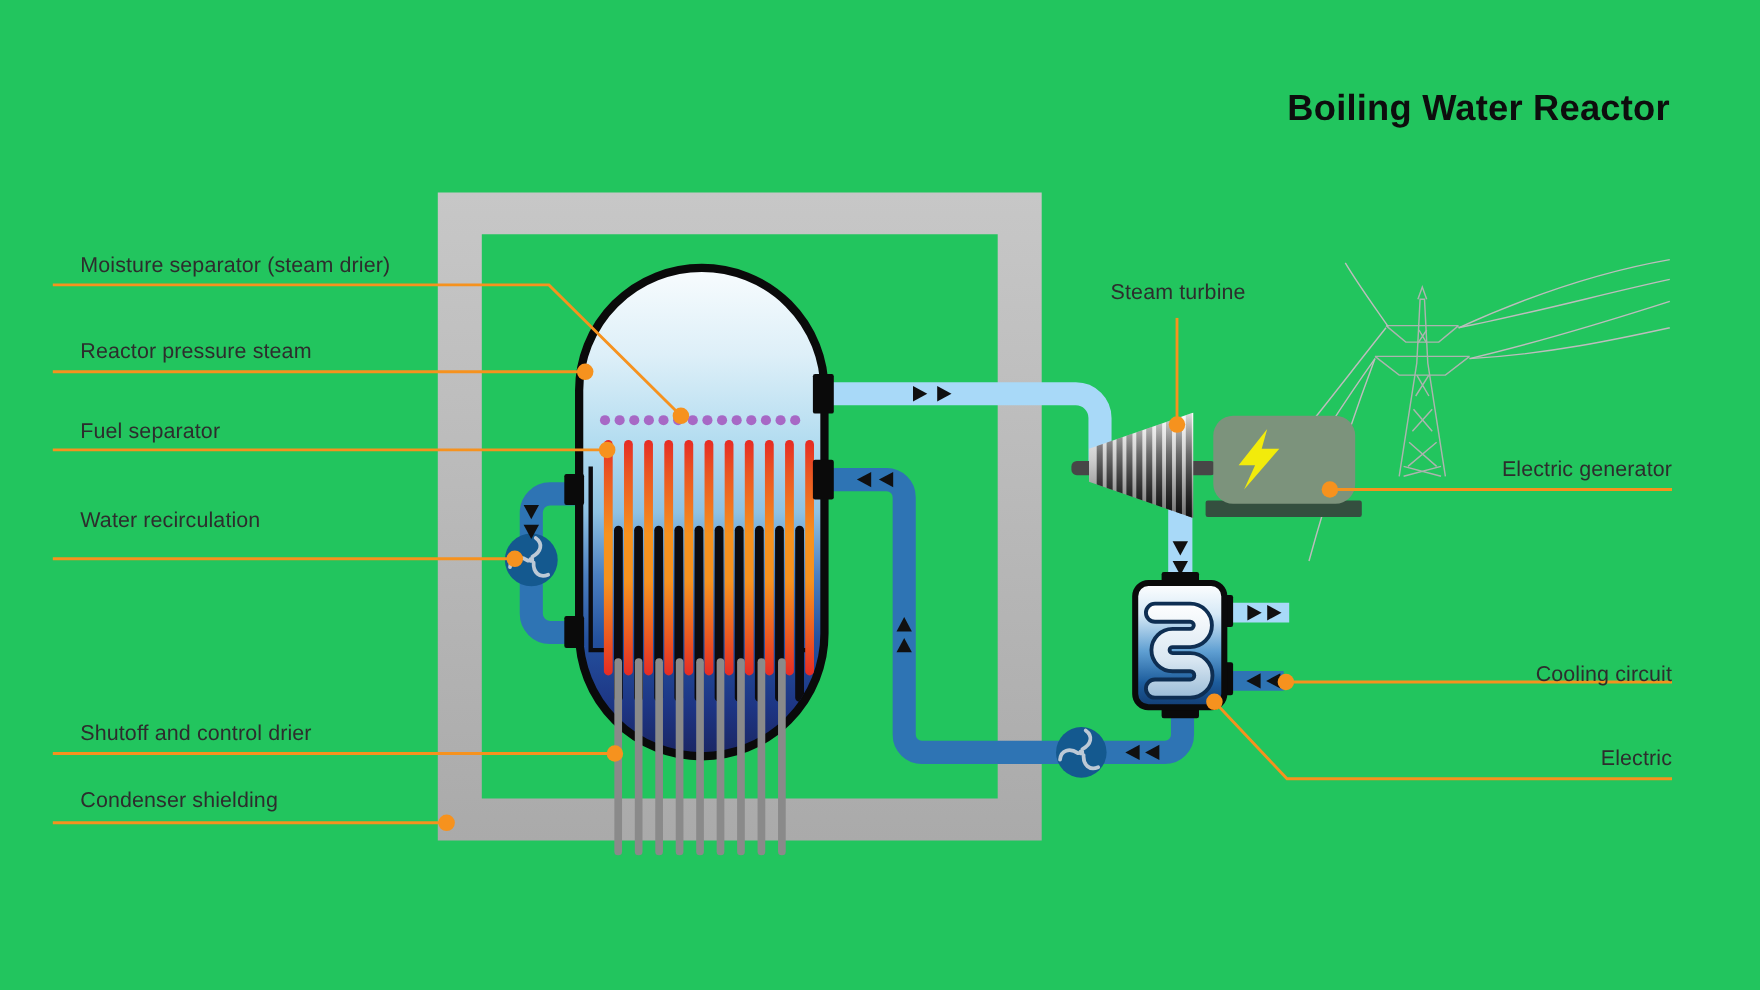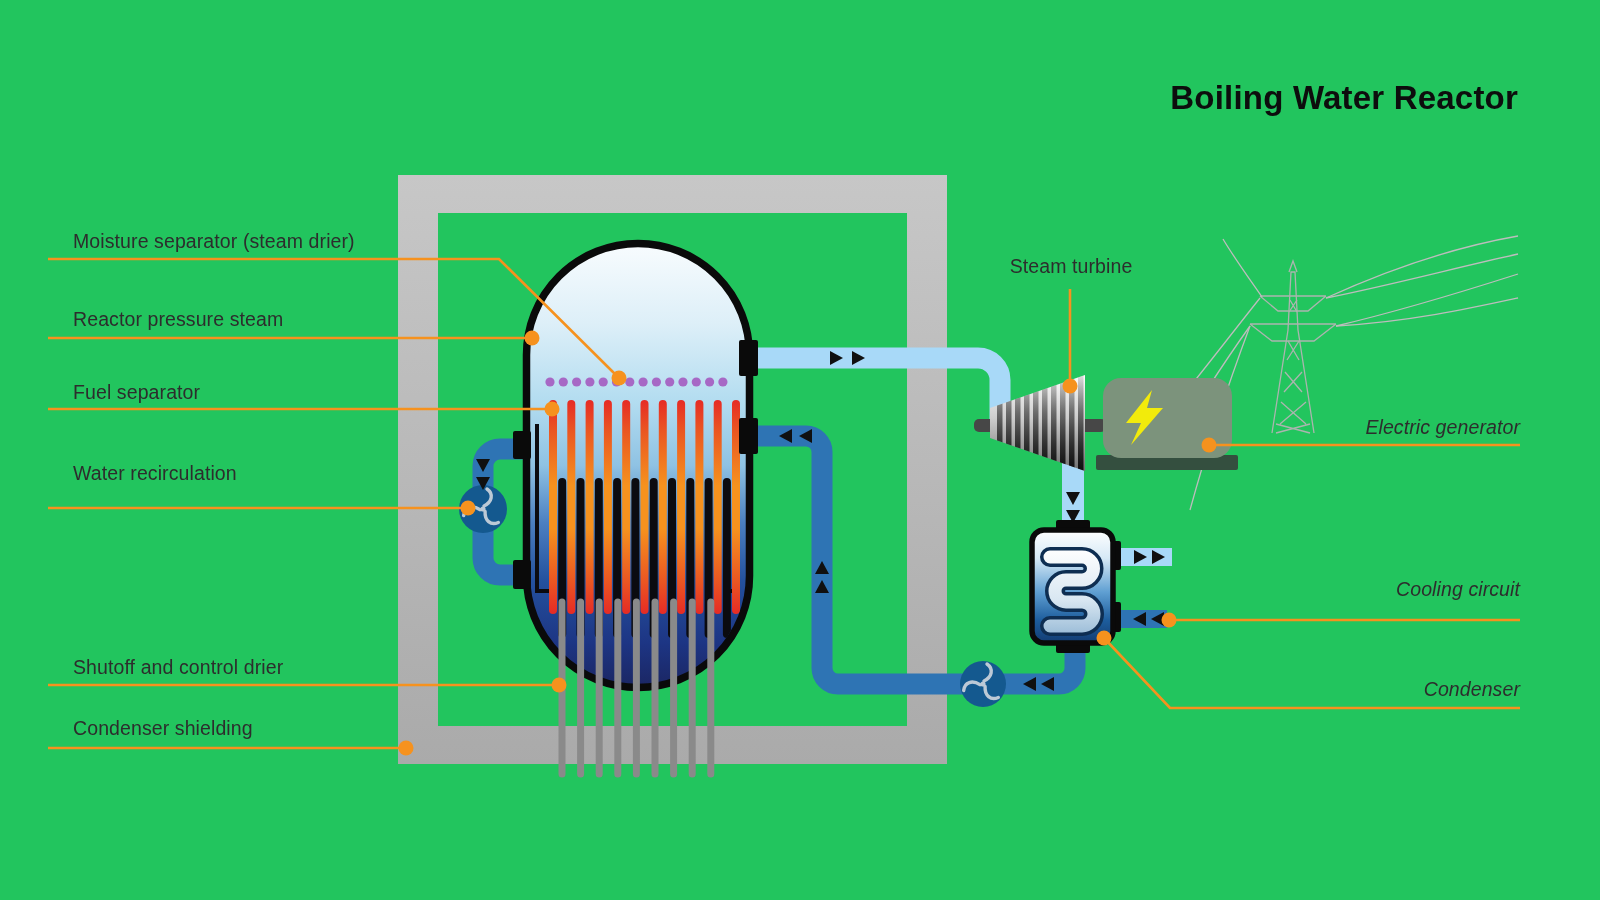"Electric generator" .lbl.right { font-style: italic -> none }
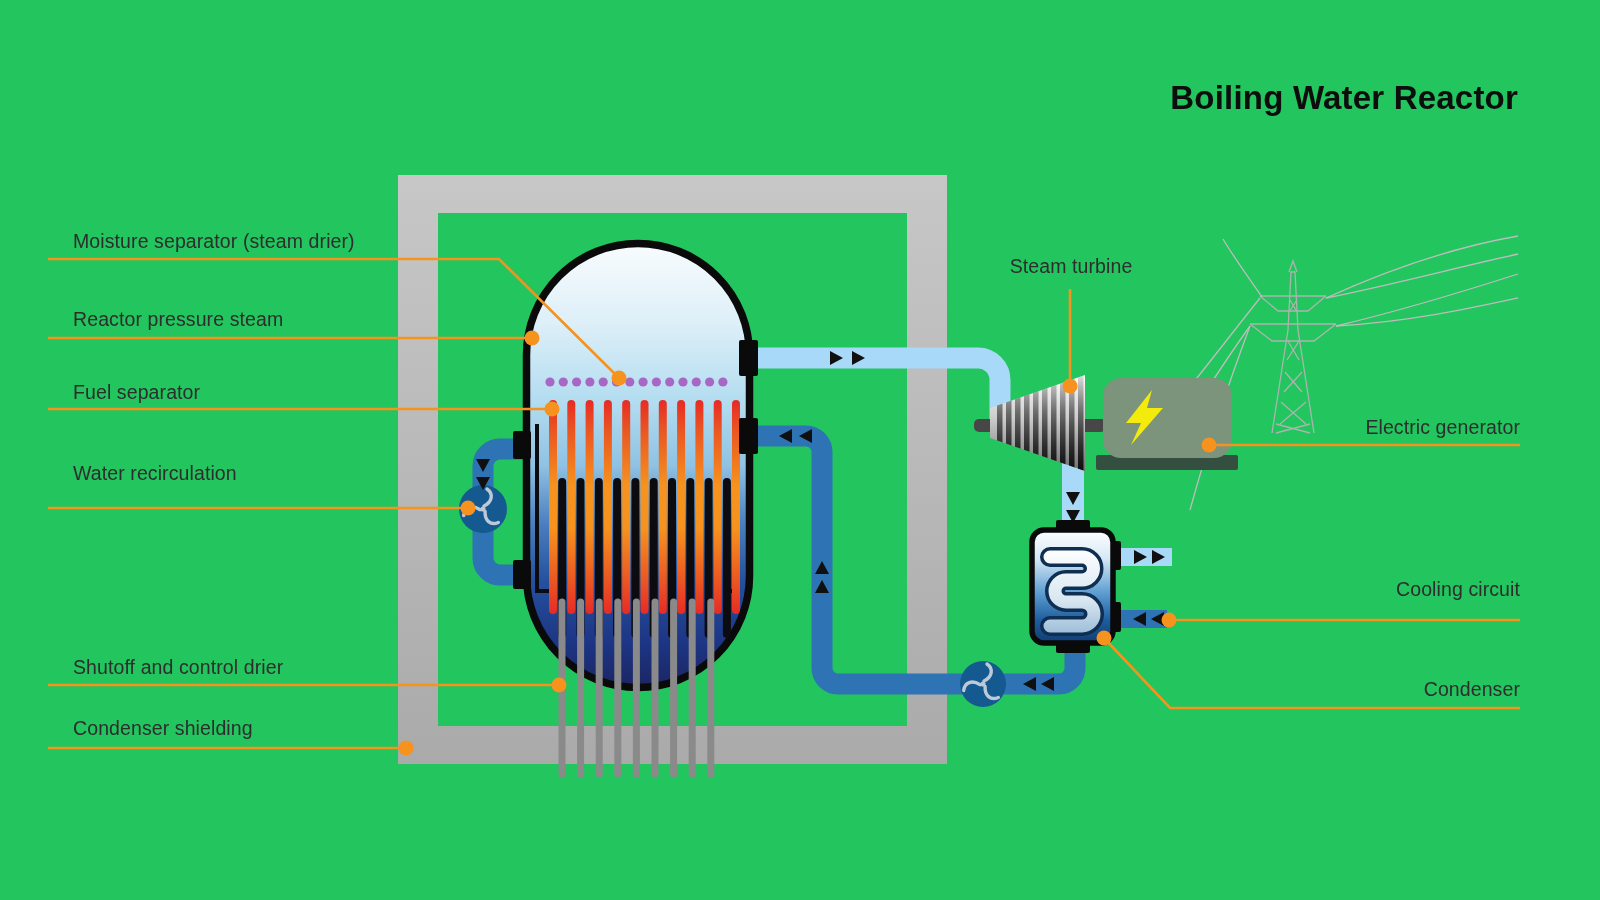"Cooling circuit" div.lbl { top: 578px -> 602px }
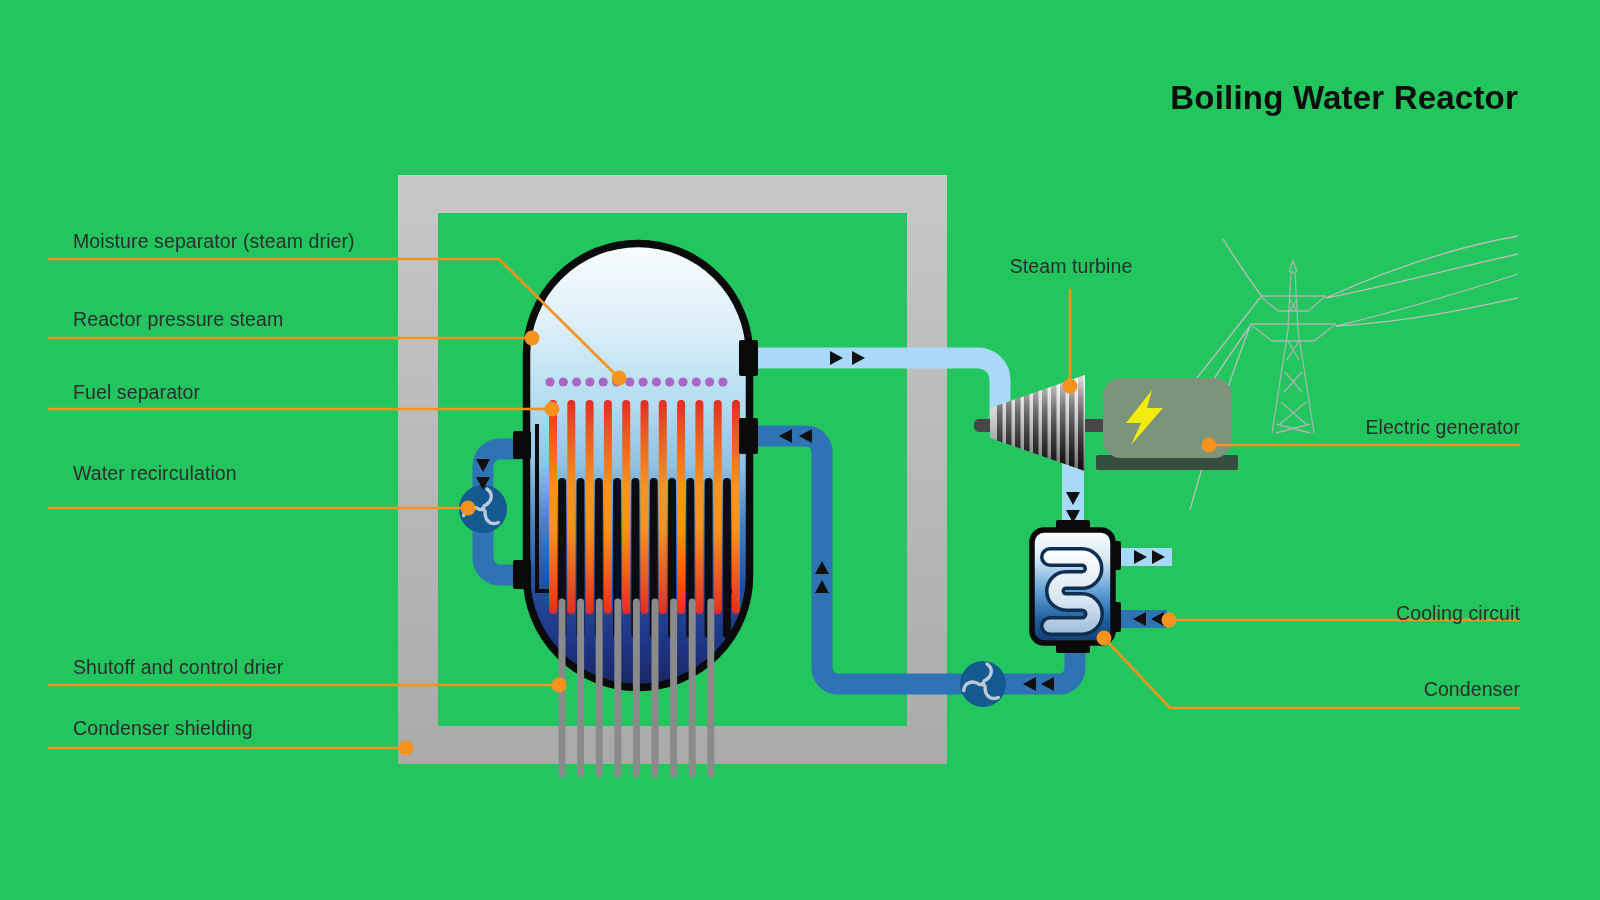"Condenser" div.lbl { text: Condenser -> Electric }
